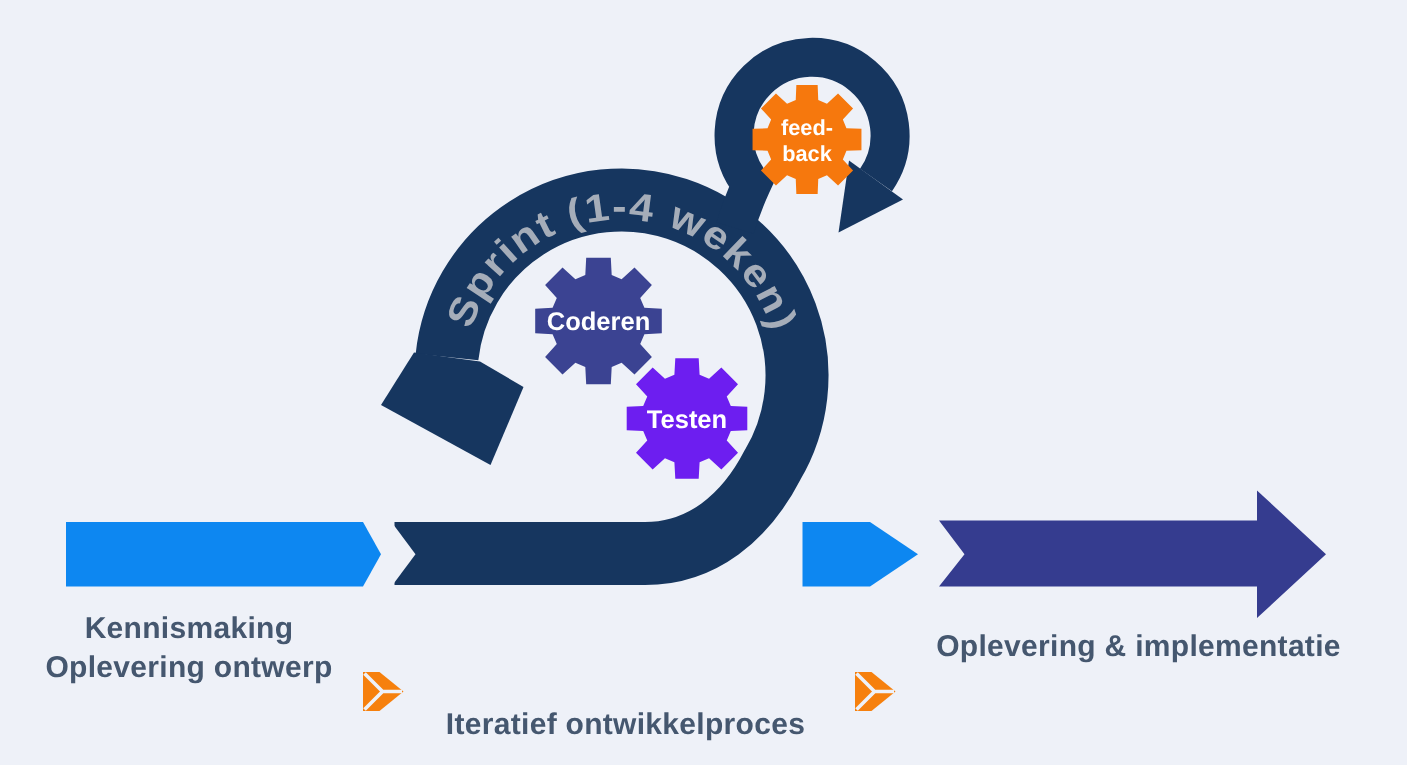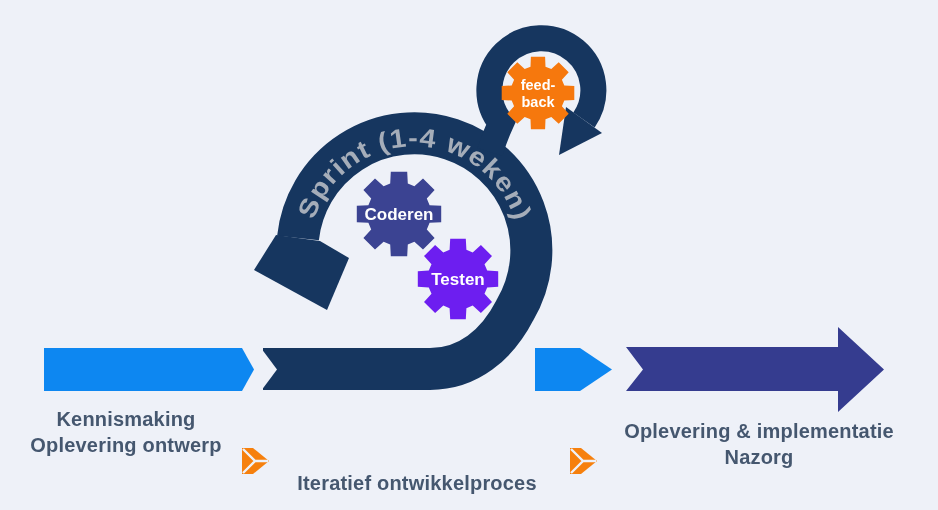"Nazorg" div.step-line { html: <div>Nazorg</div> -> none }
